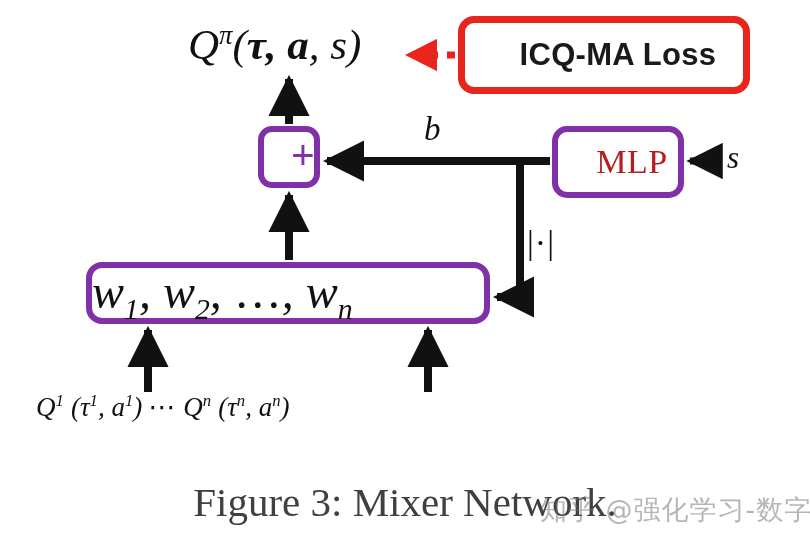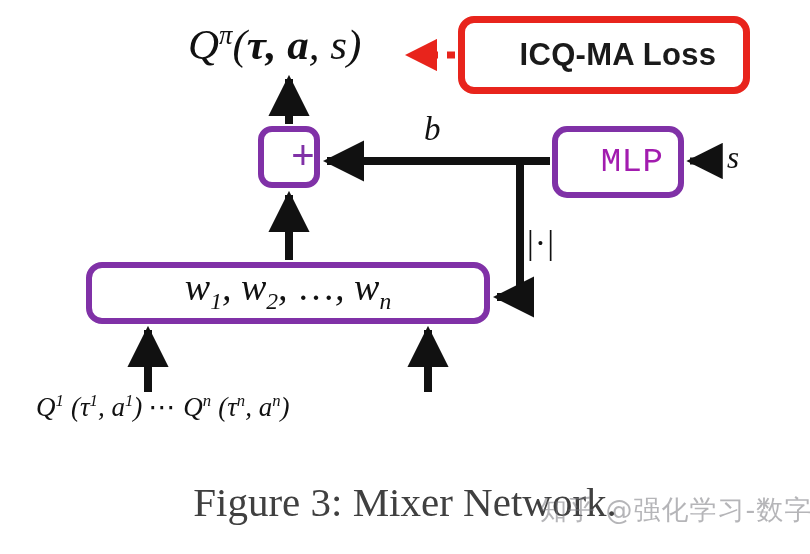"MLP" #mlp-label { color: #a21caf -> #b91c1c; font-family: Liberation Mono, monospace -> Liberation Serif, serif }
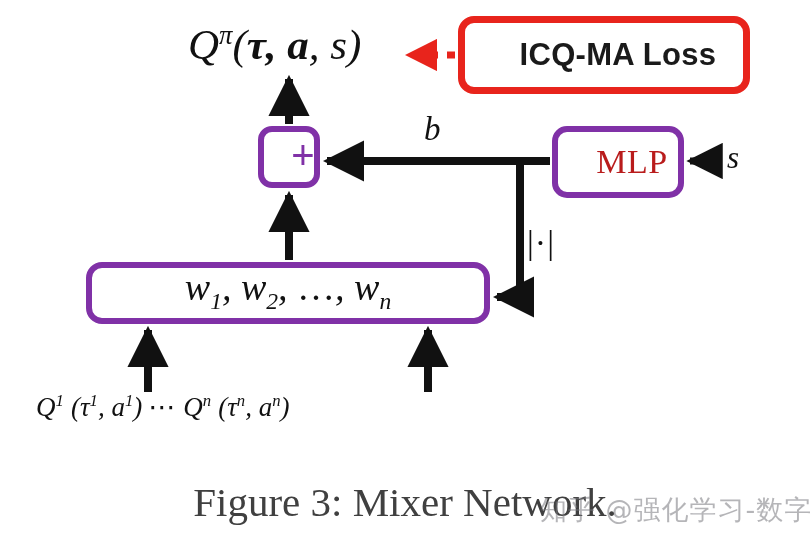"w1, w2, …, wn" #weights-text { font-size: 38px -> 48px; text-align: center -> none }
